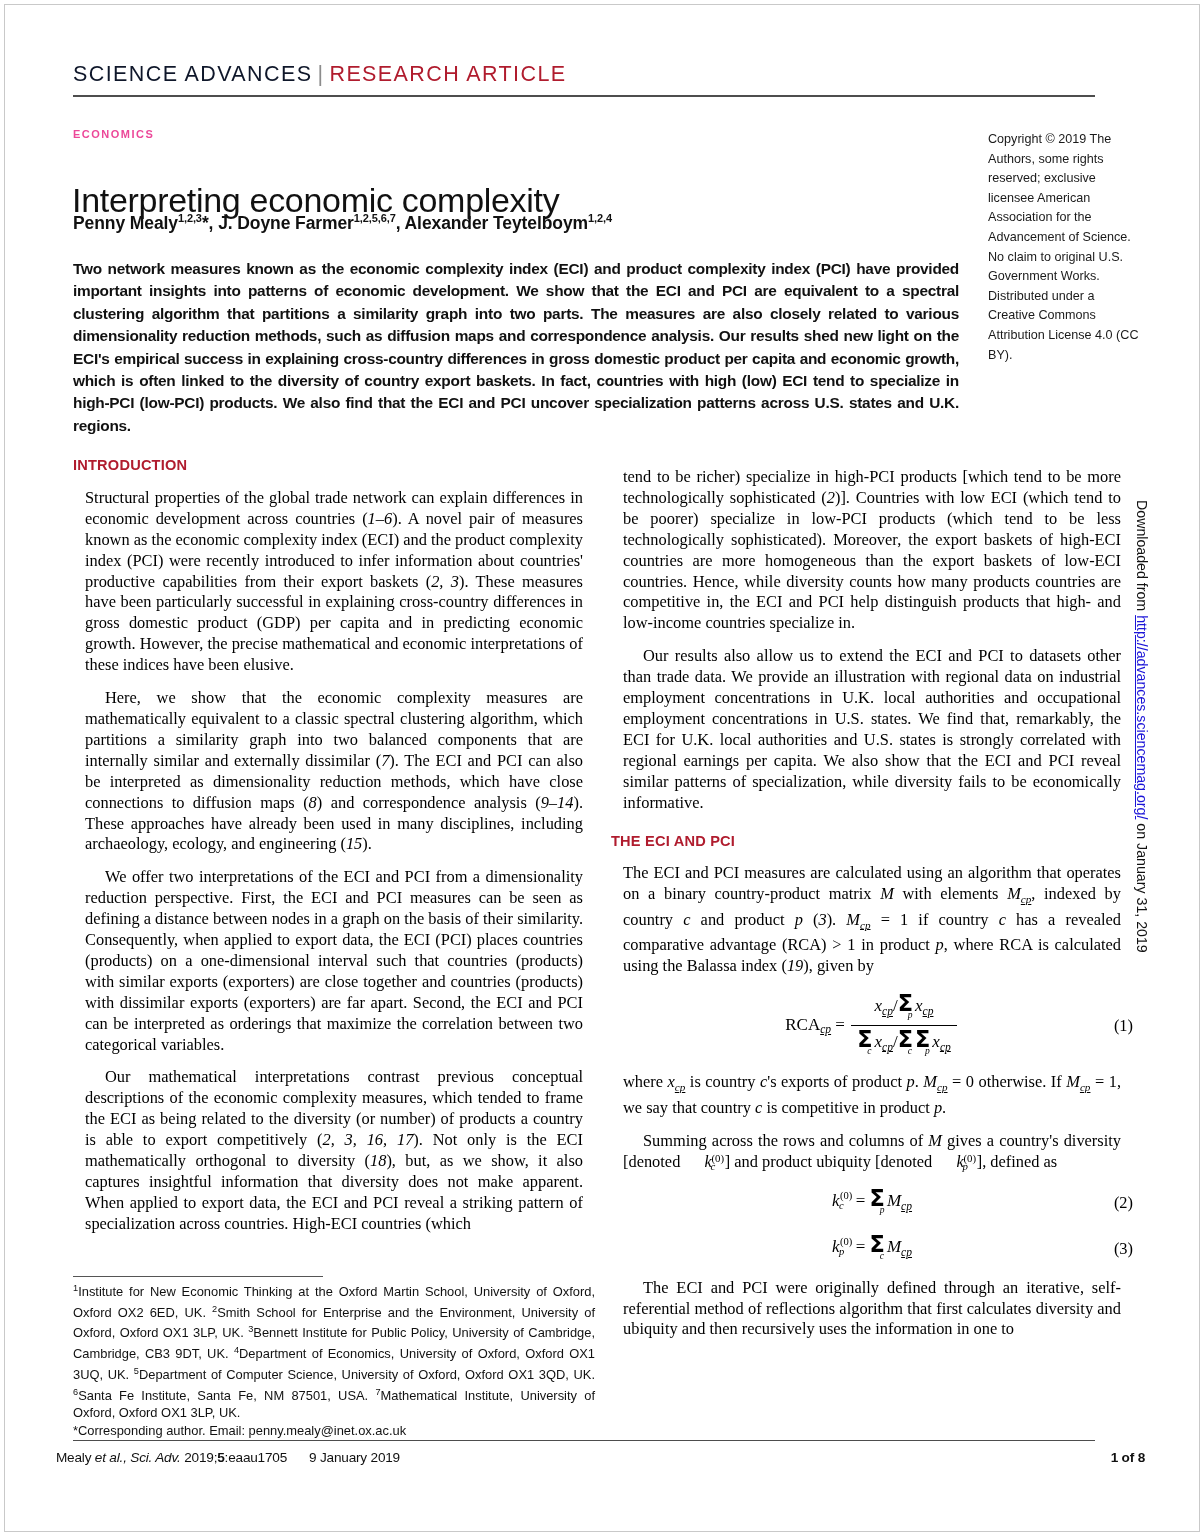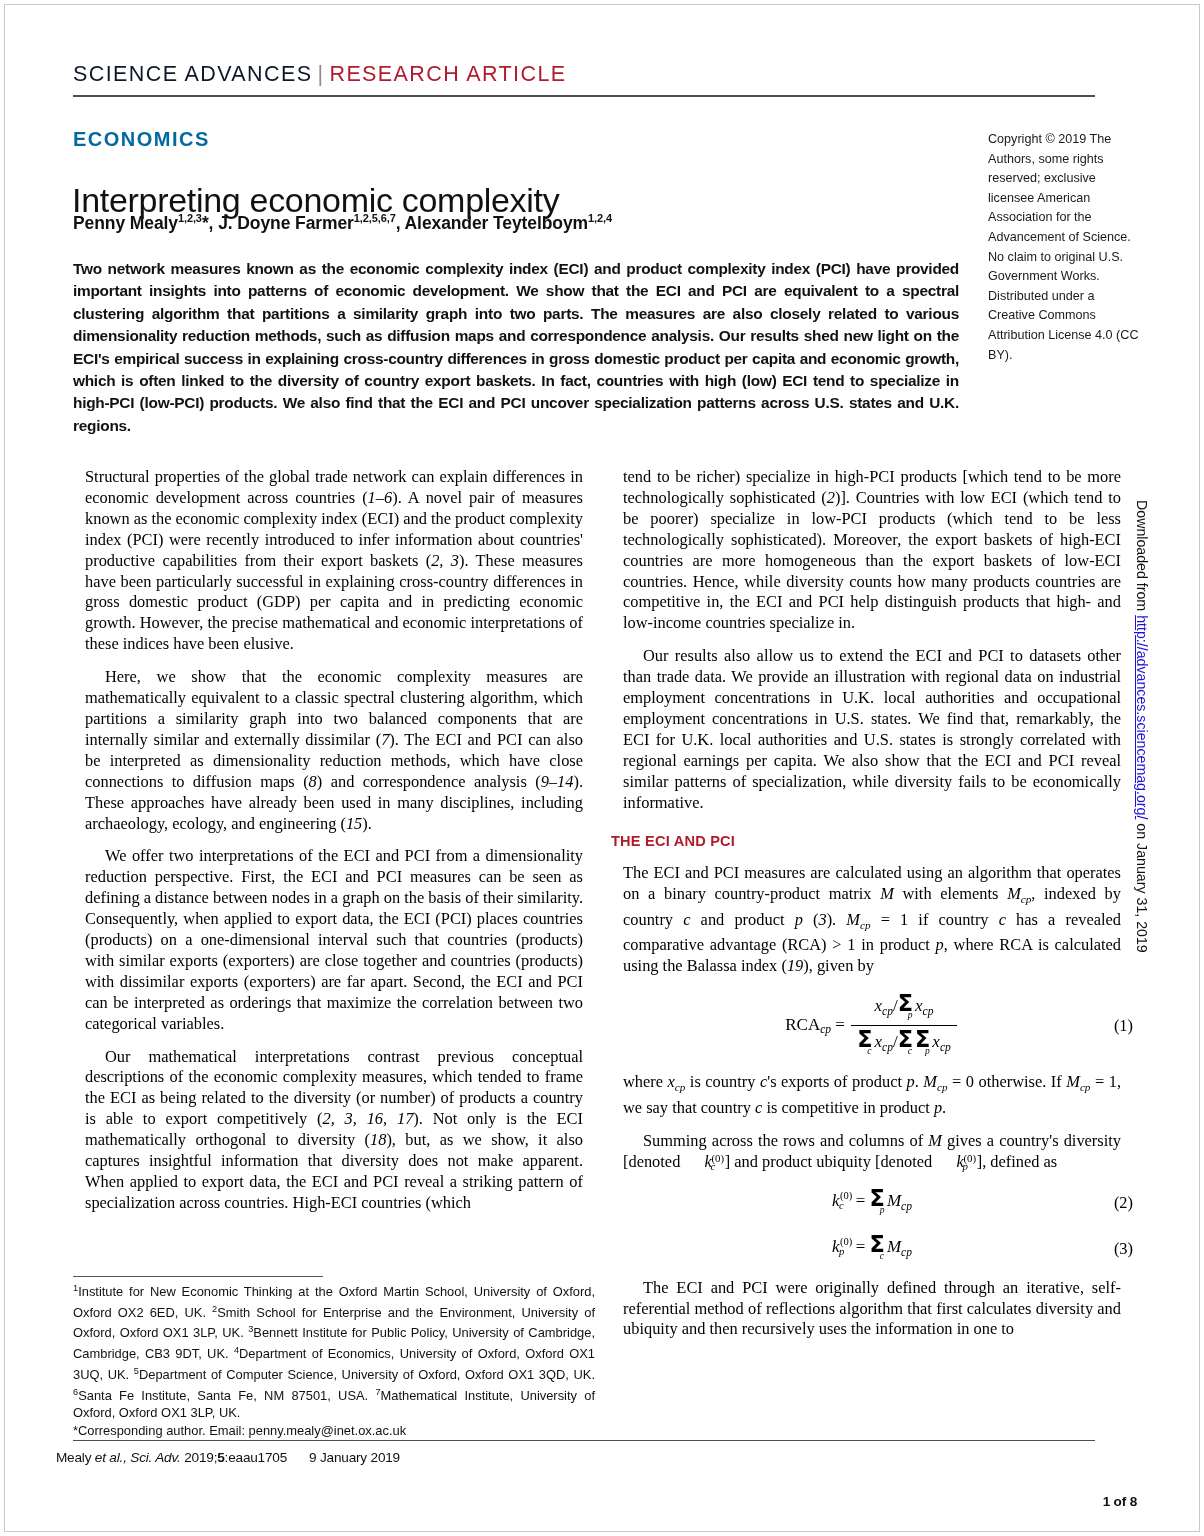"ECONOMICS" .eyebrow { color: #0369a1 -> #ec4899; font-size: 20px -> 11px }
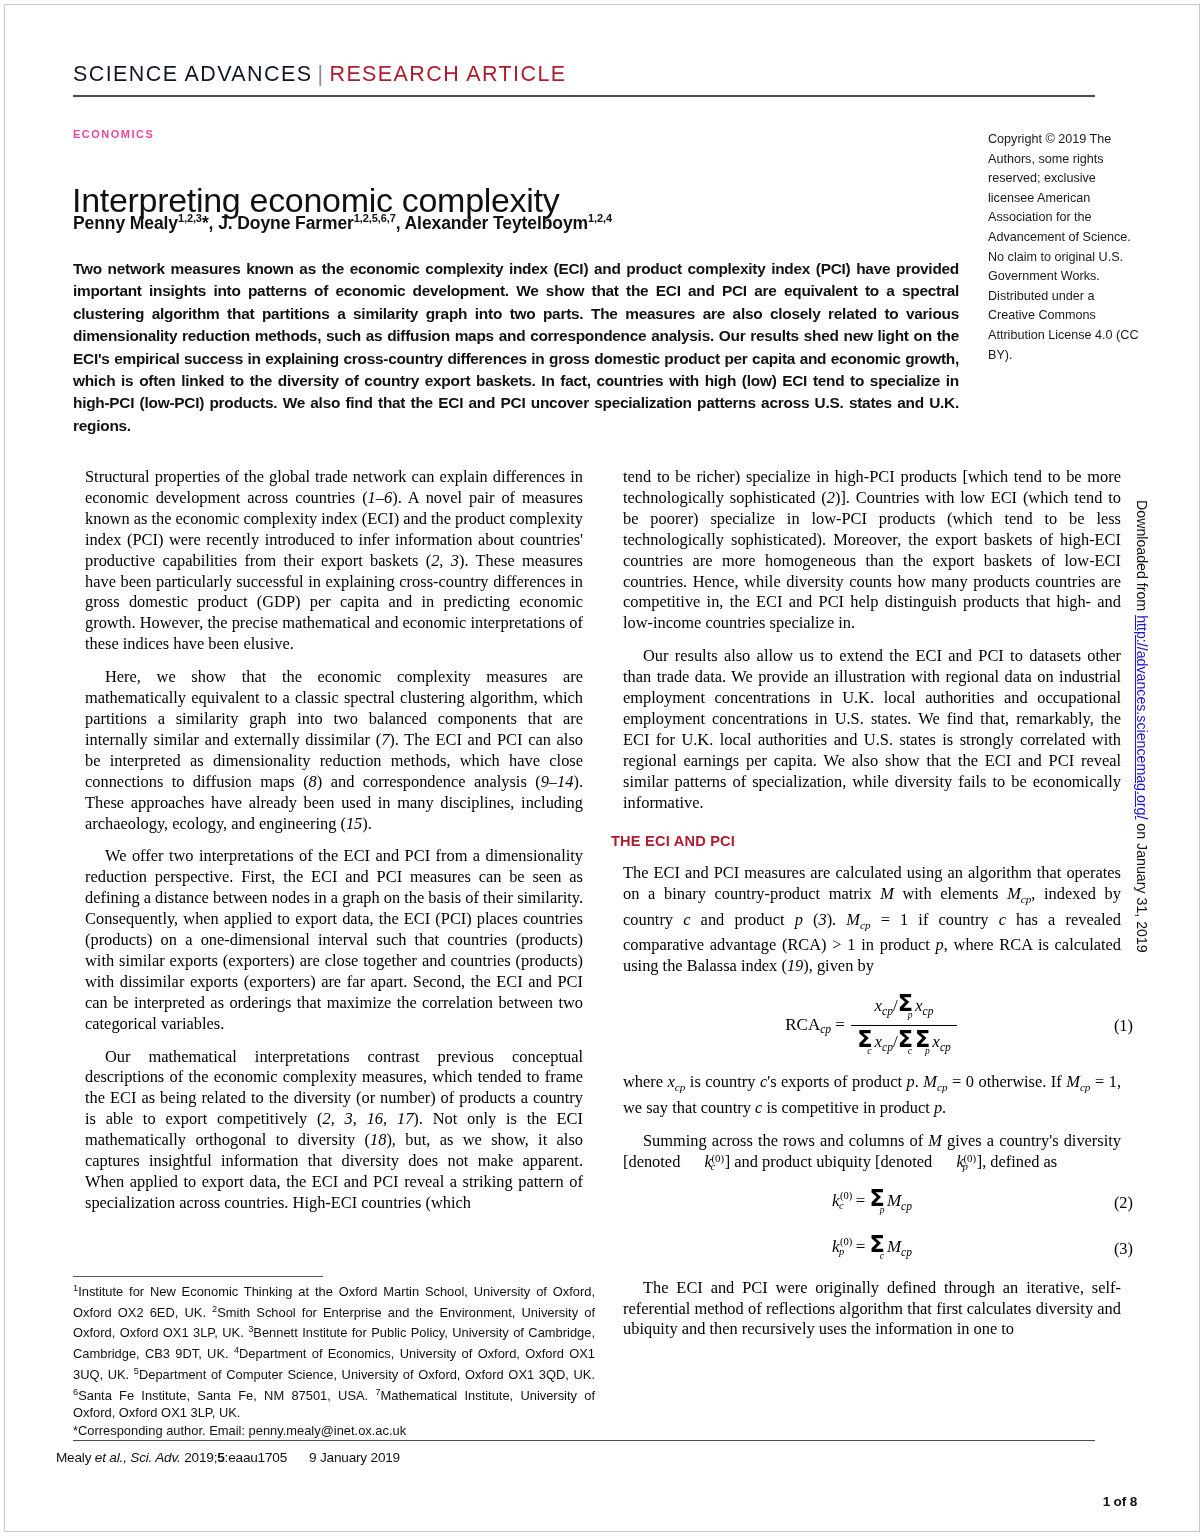"INTRODUCTION" div.secthead { html: none -> <div>INTRODUCTION</div> }
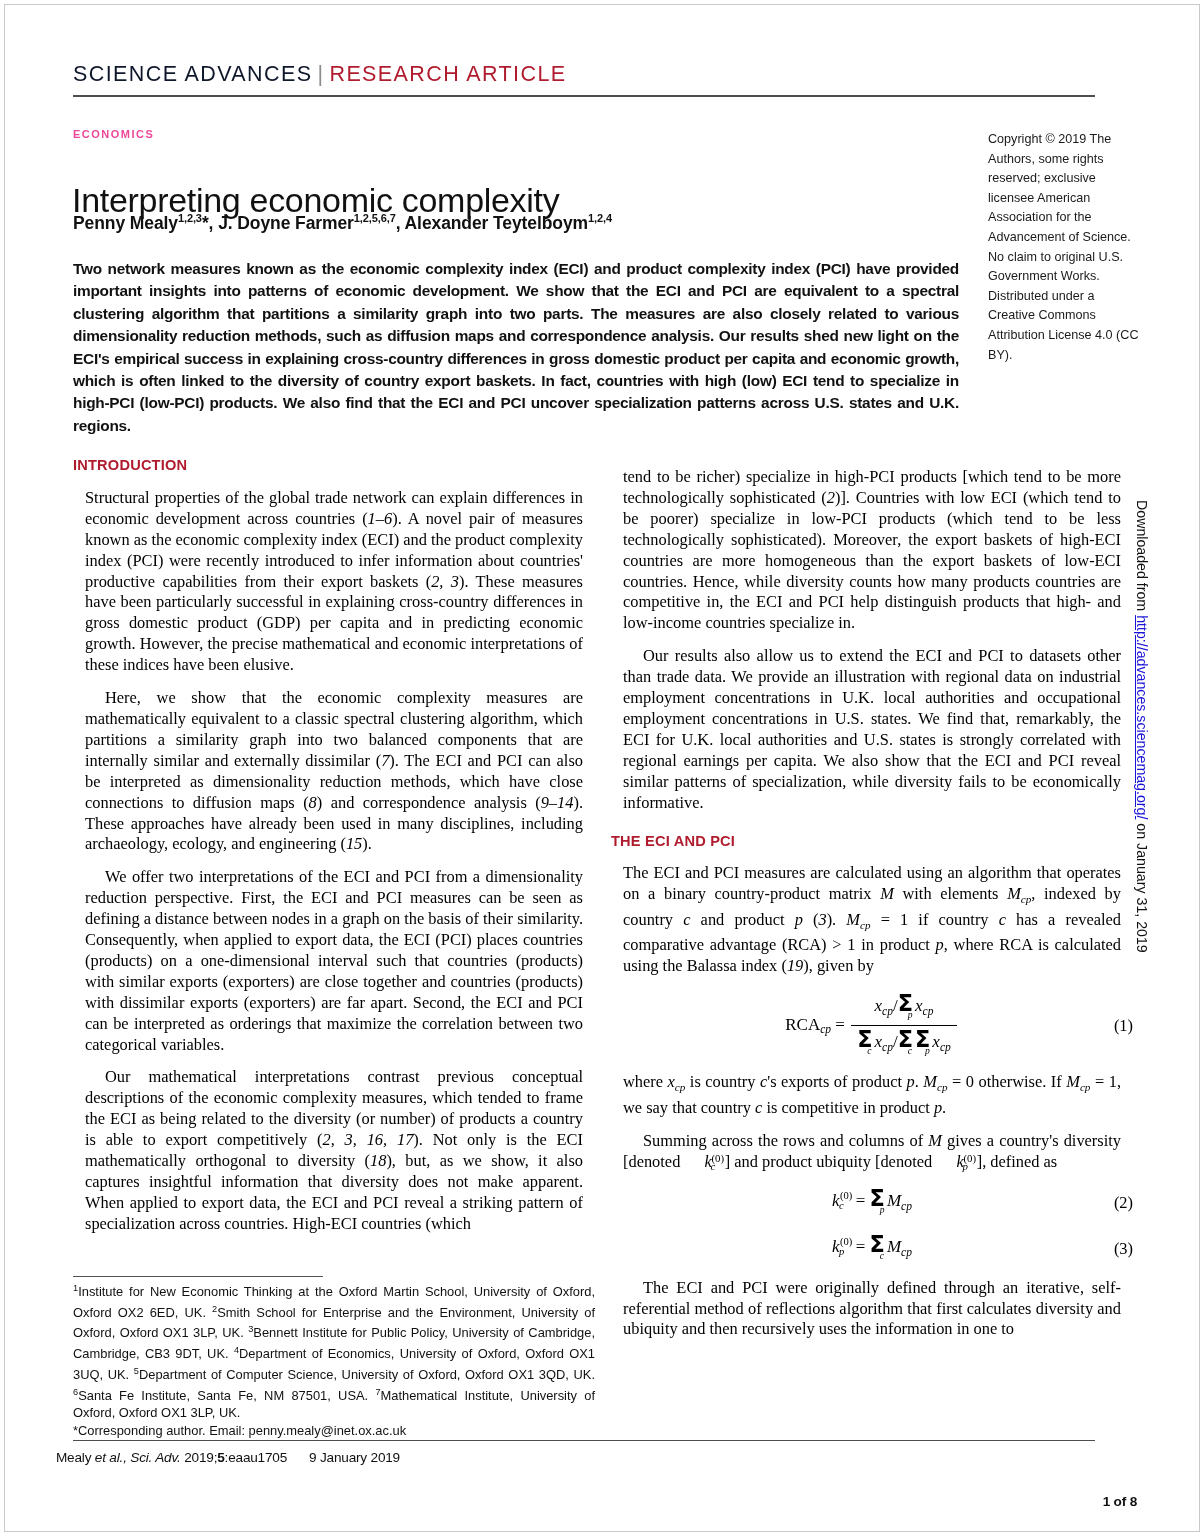"cp" .sub { text-decoration: none -> underline }
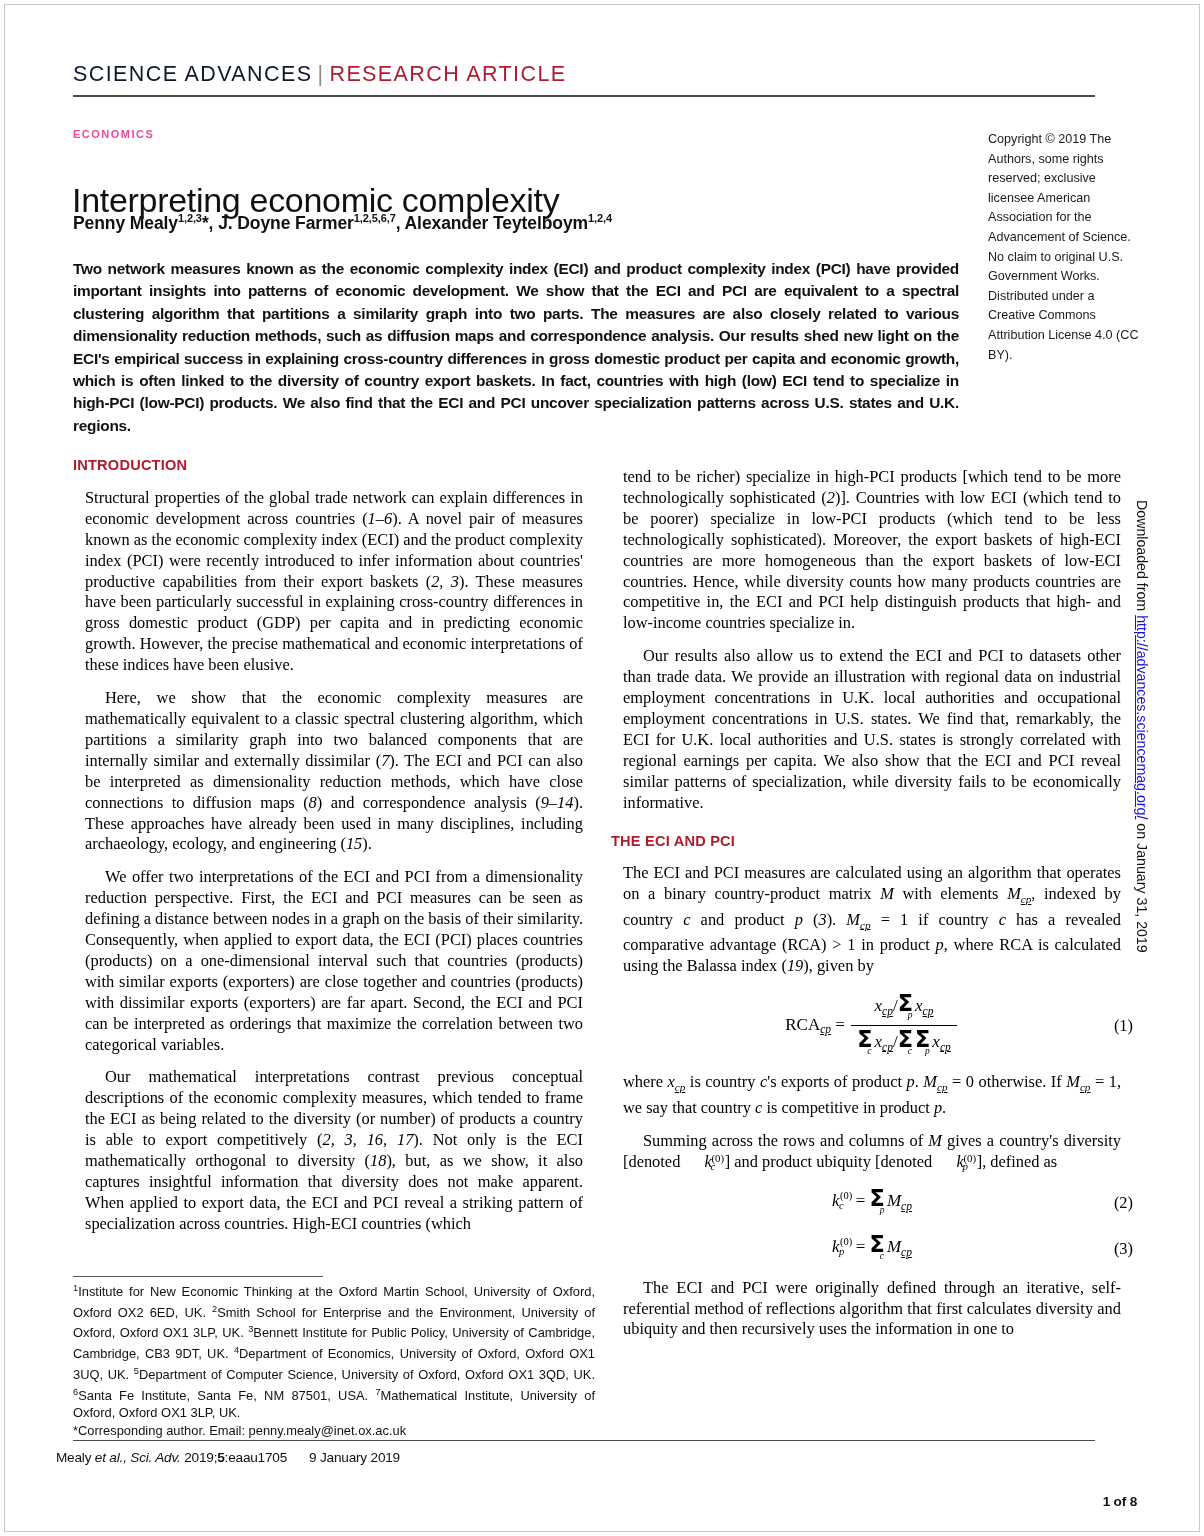"1 of 8" .footer-right { margin-top: 44px -> none; right: 67px -> 59px }
